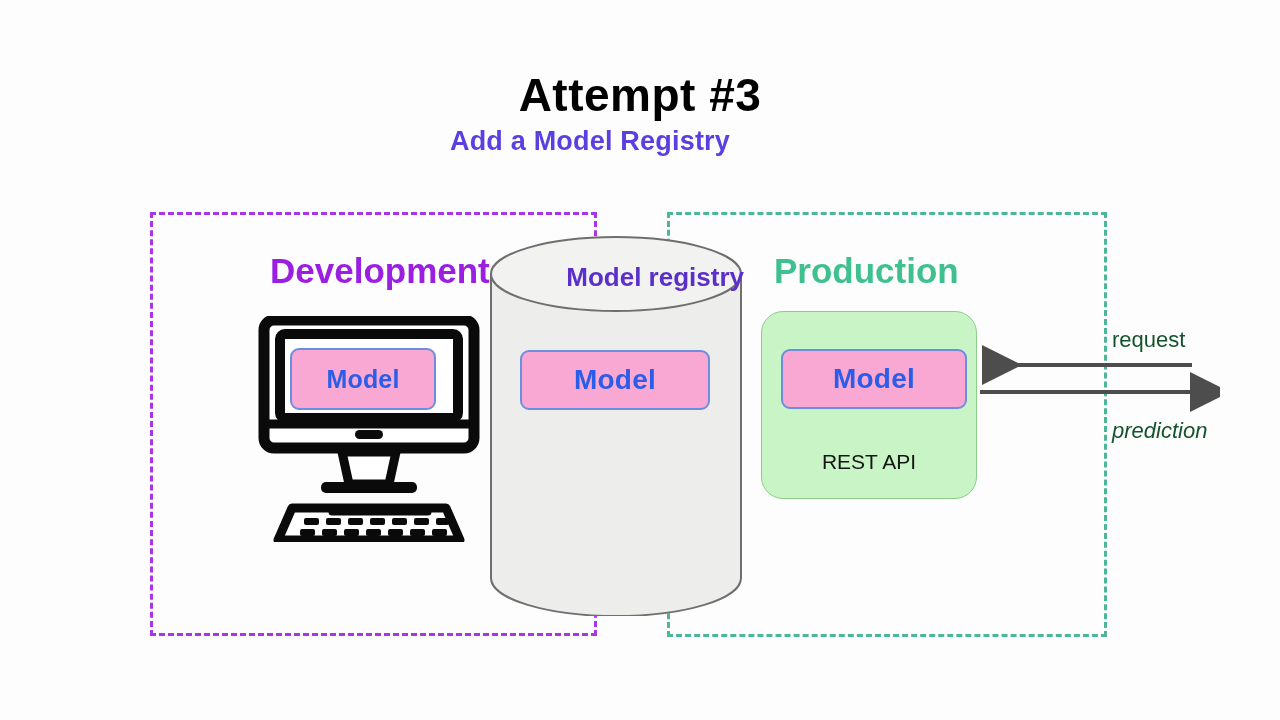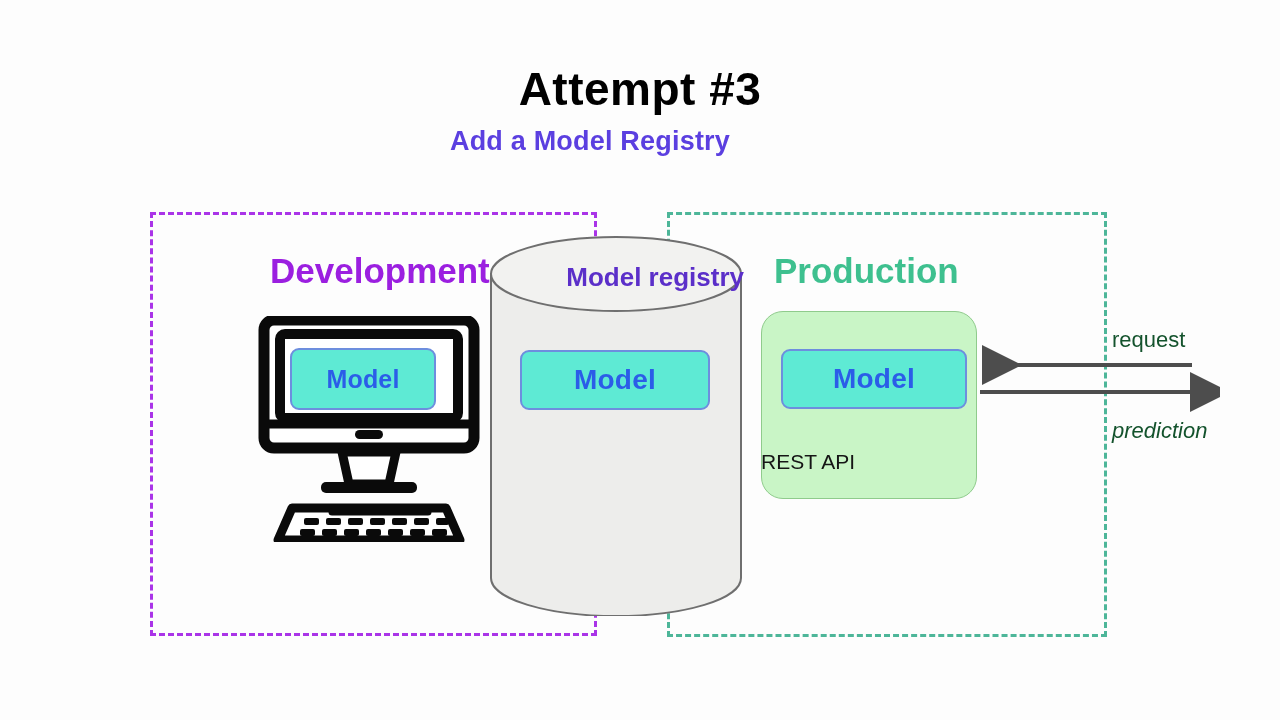"Attempt #3" .title { top: 62px -> 68px }
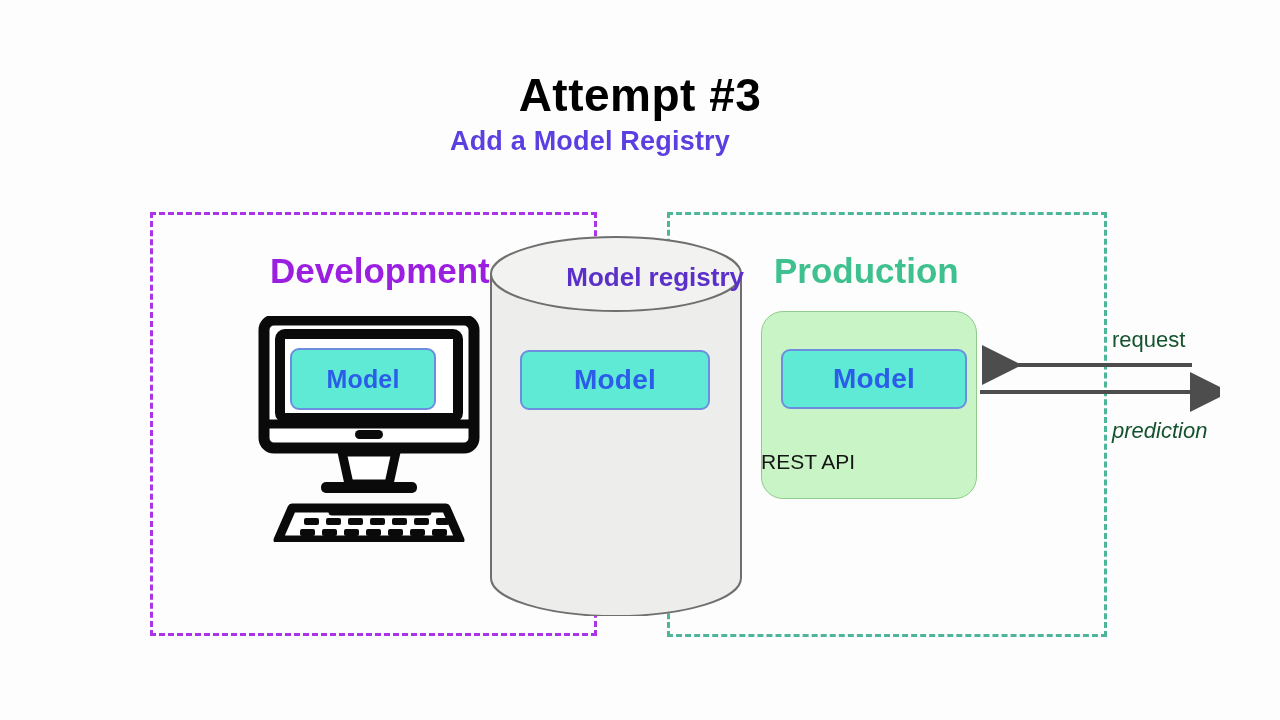"Model" .model-chip { background: #5eead4 -> #f9a8d4 }
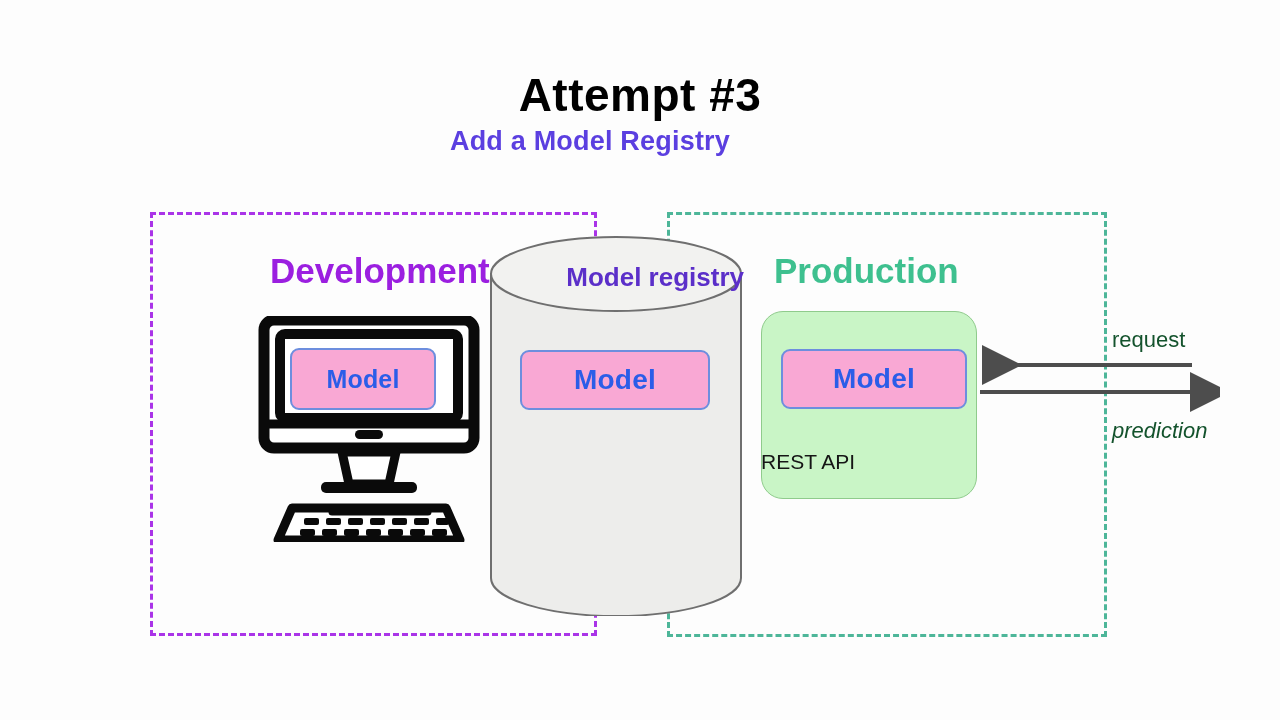"REST API" .rest-api { text-align: left -> center }
